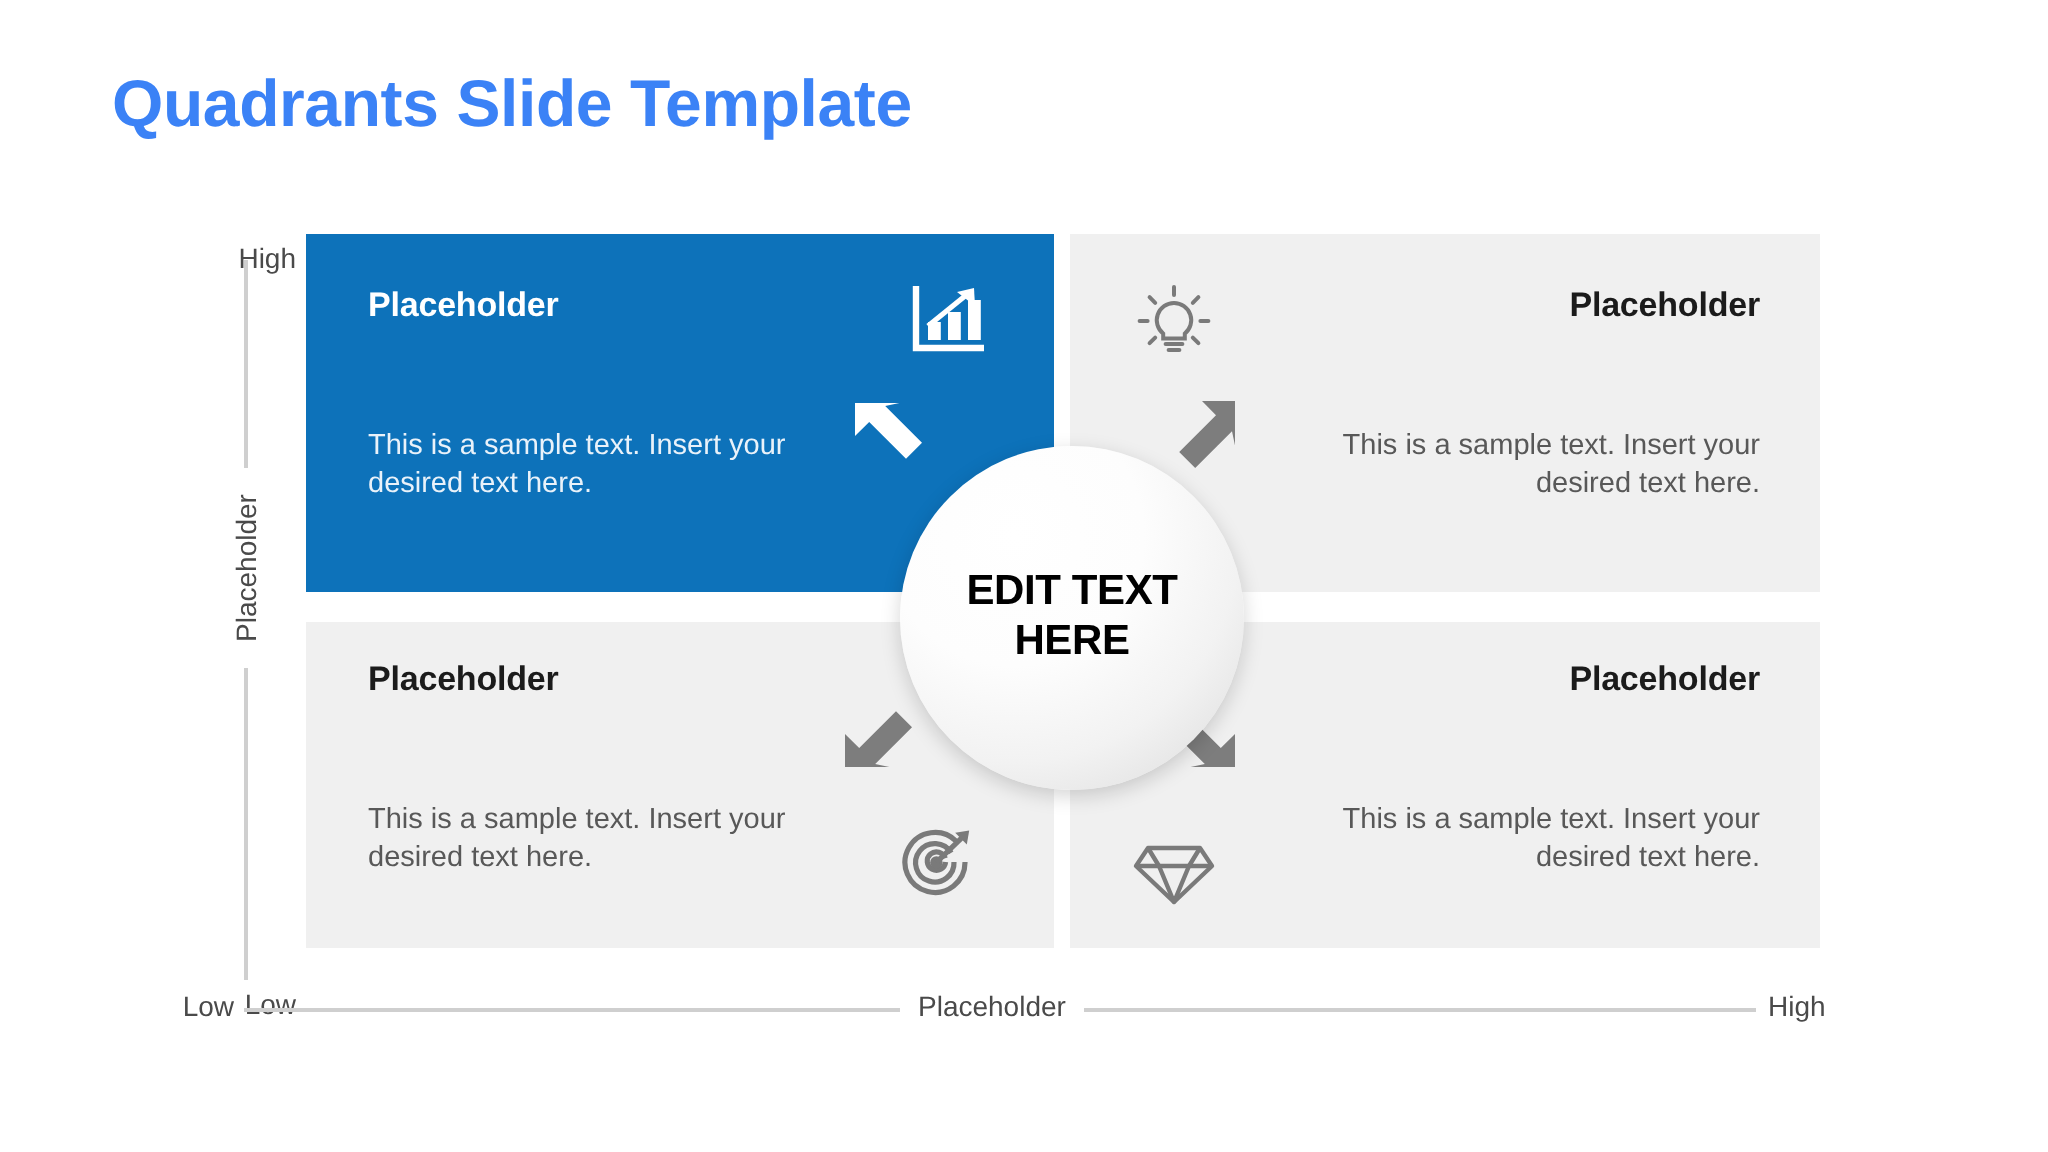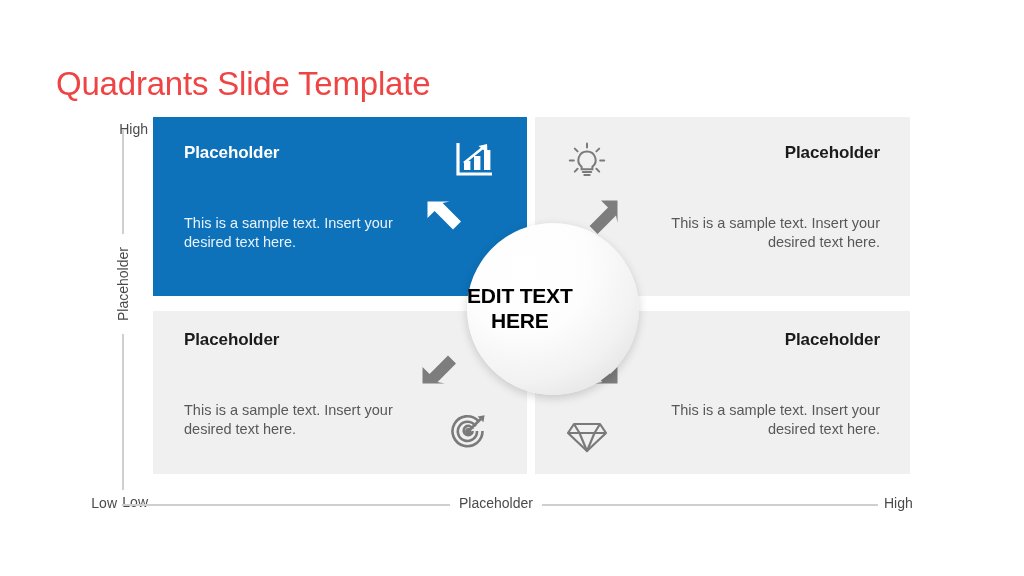"Quadrants Slide Template" .slide-title { color: #ef4444 -> #3b82f6; font-weight: 400 -> 700; margin-top: 32px -> none }
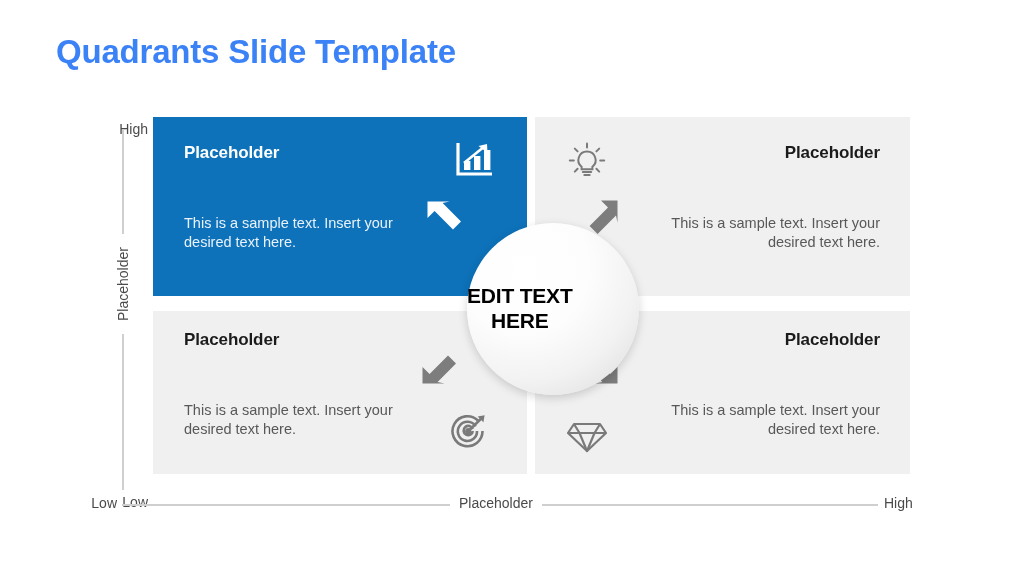"EDIT TEXT" .center-circle { justify-content: flex-start -> center; left: 467px -> 450px }
